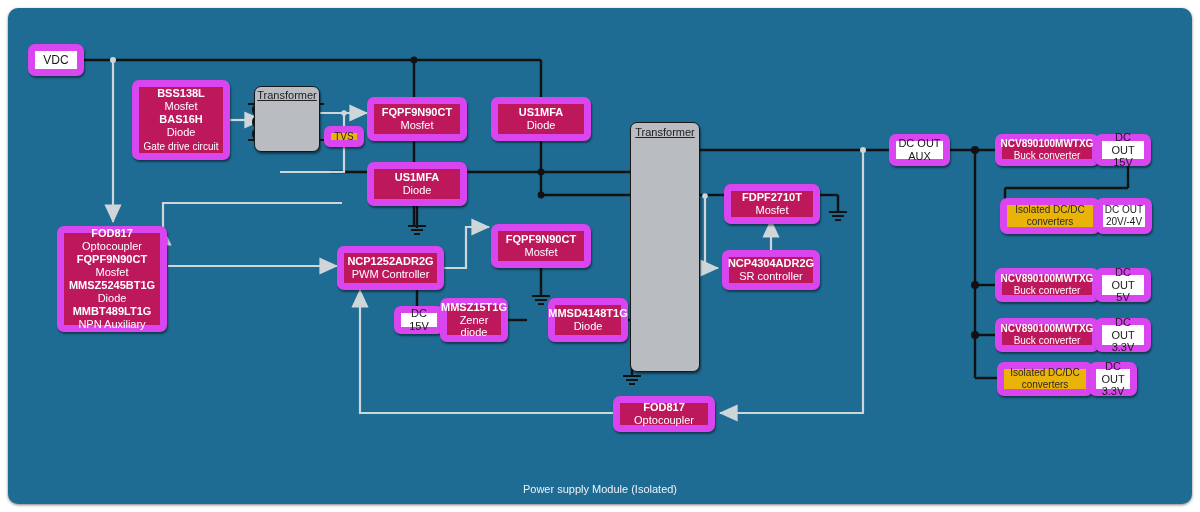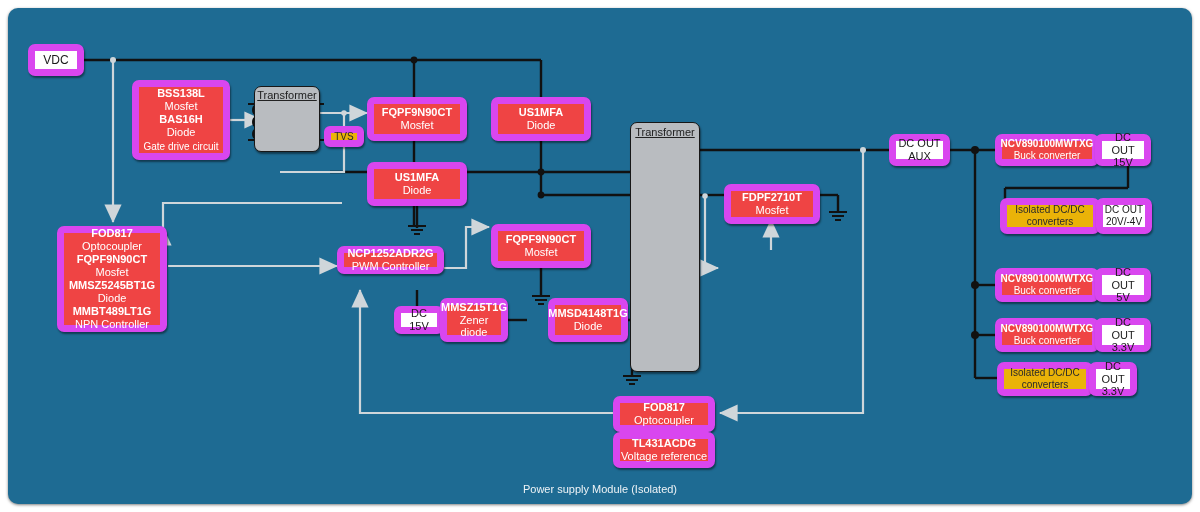"BSS138L" .orange { background: #ef4444 -> #be185d }
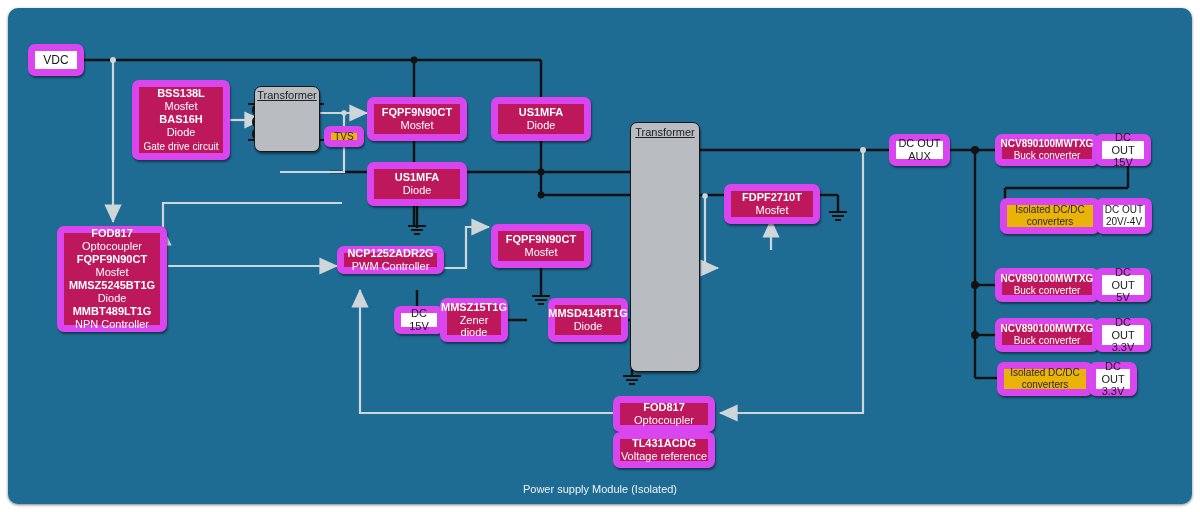"NCP1252ADR2G" div.node { height: 28px -> 44px }
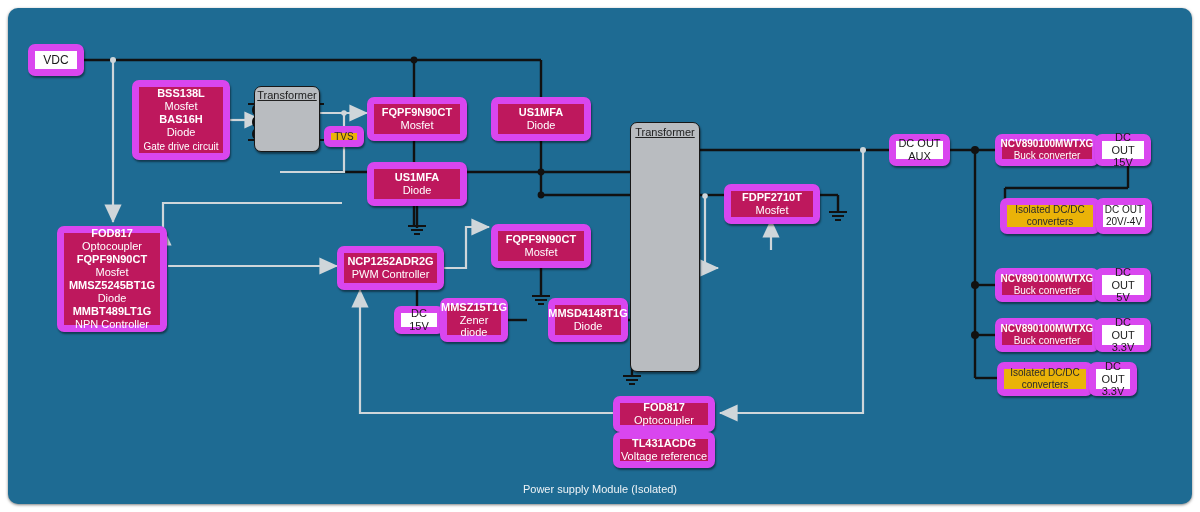"NCP4304ADR2G" div.node { html: none -> <div> <span>NCP4304ADR2G</span> <span>SR controller</span> </div> }
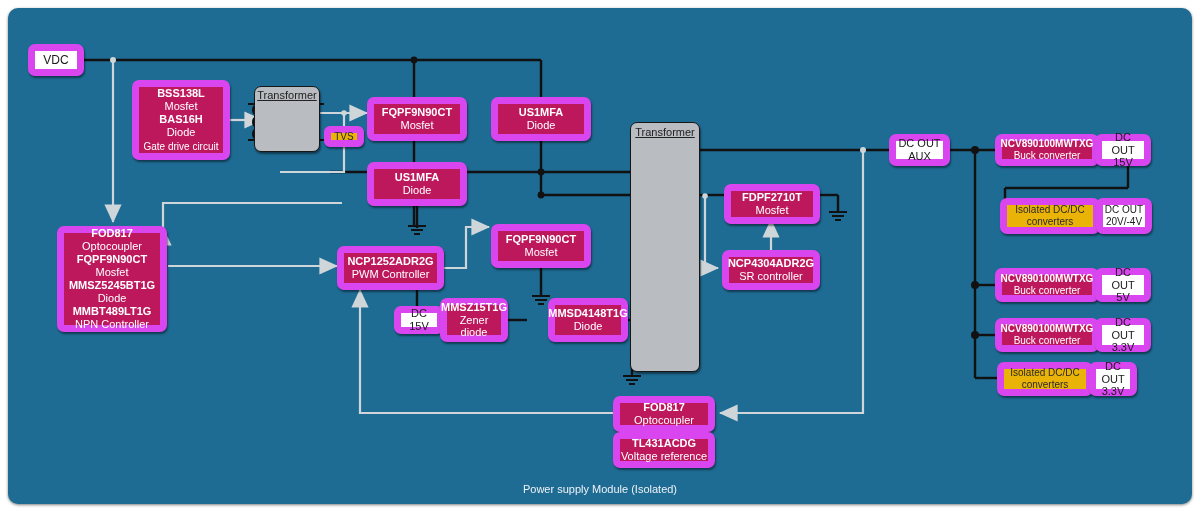"NPN Controller" span.t-reg { text: Controller -> Auxiliary }
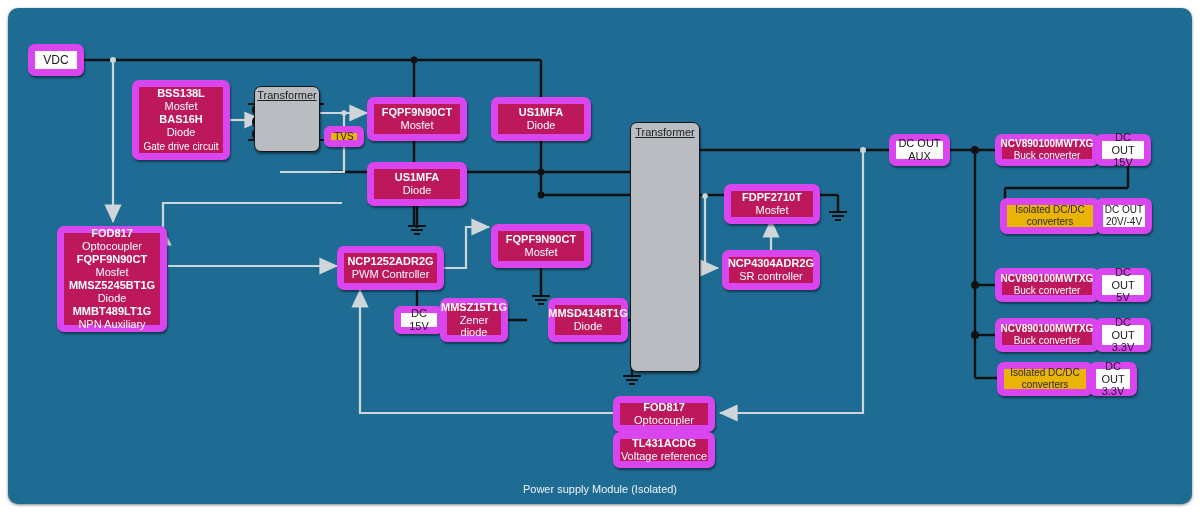"TL431ACDG" div.node { html: <div> <span>TL431ACDG</span> <span>Voltage reference</span> </div> -> none }
